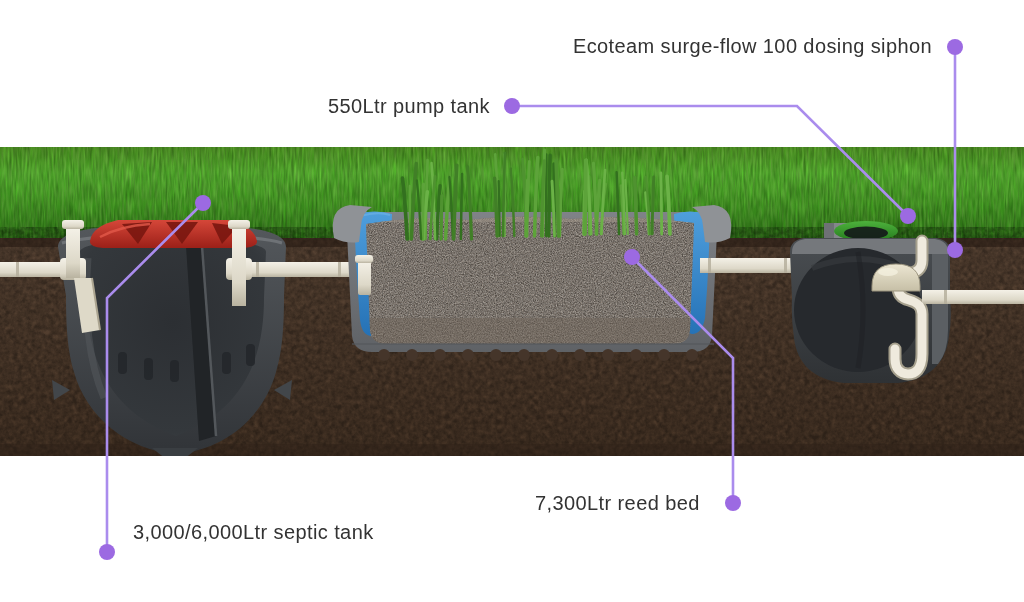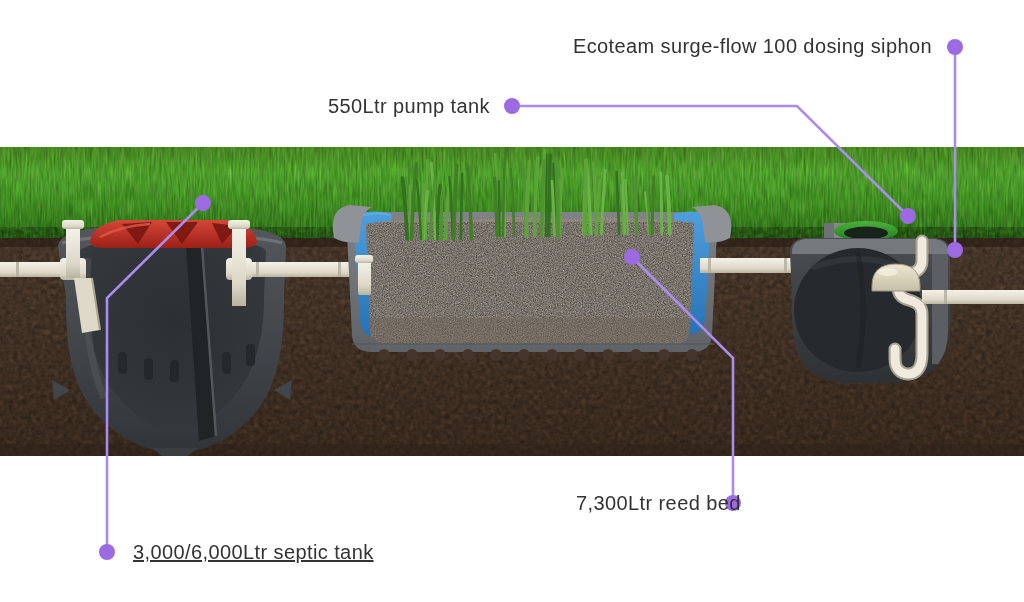"7,300Ltr reed bed" .lbl-reed { margin-left: 41px -> none }
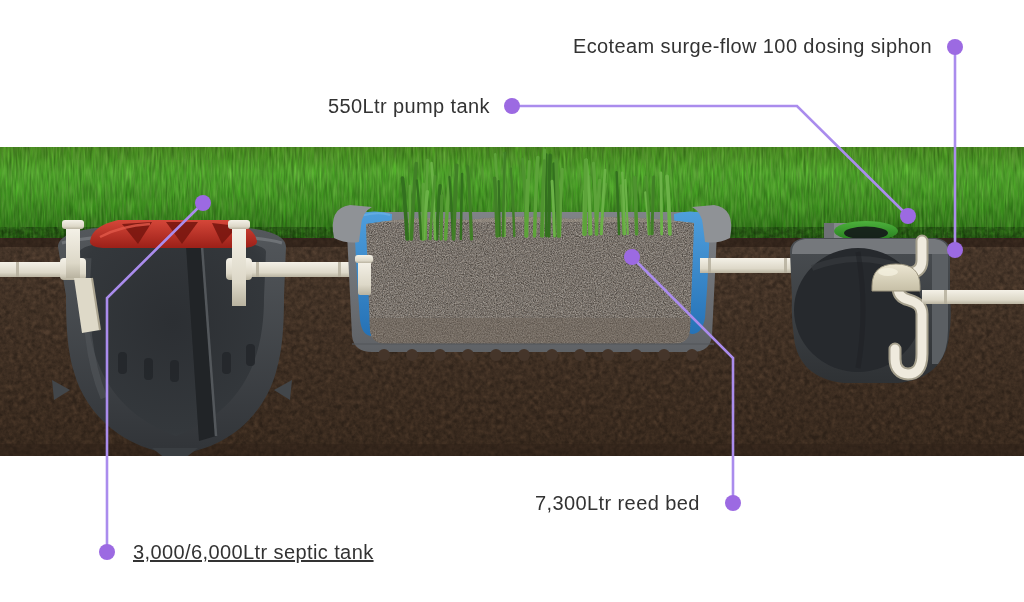"3,000/6,000Ltr septic tank" .lbl-septic { text-decoration: underline -> none; top: 540px -> 520px }
